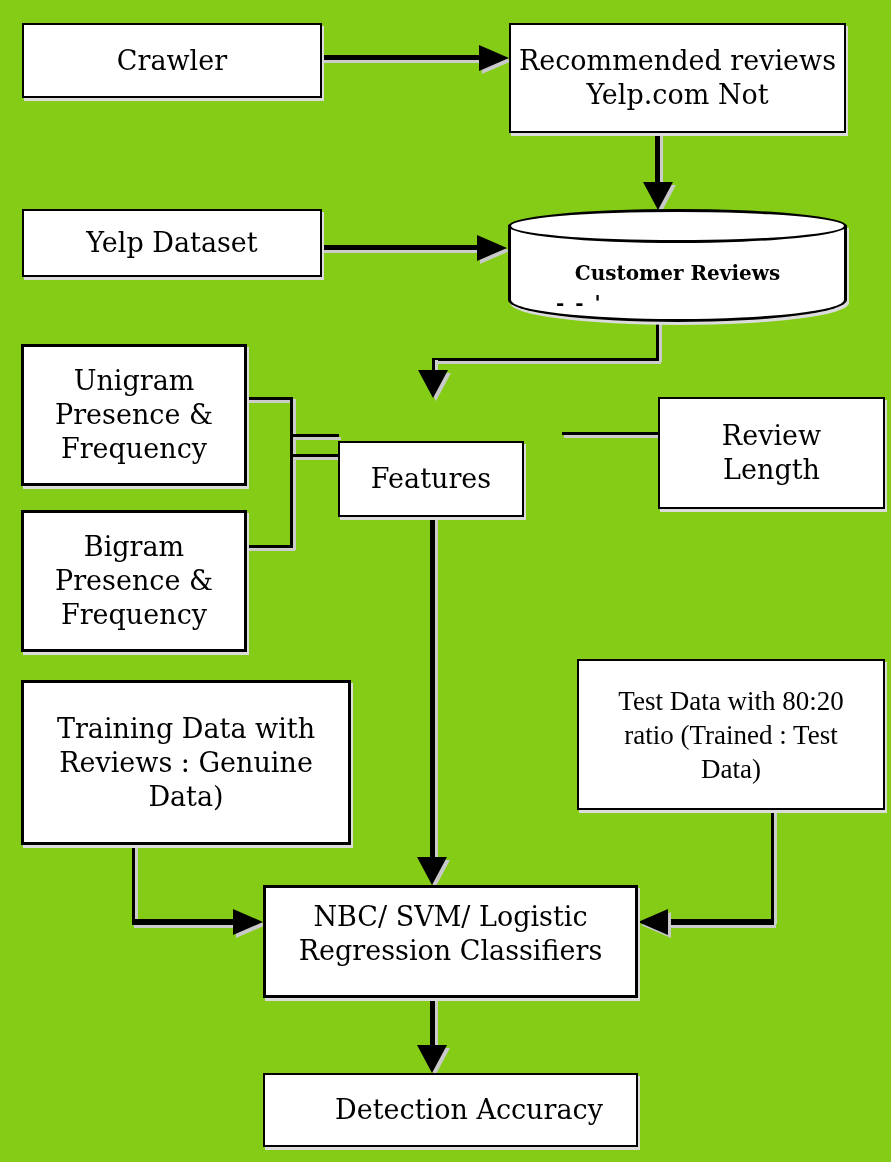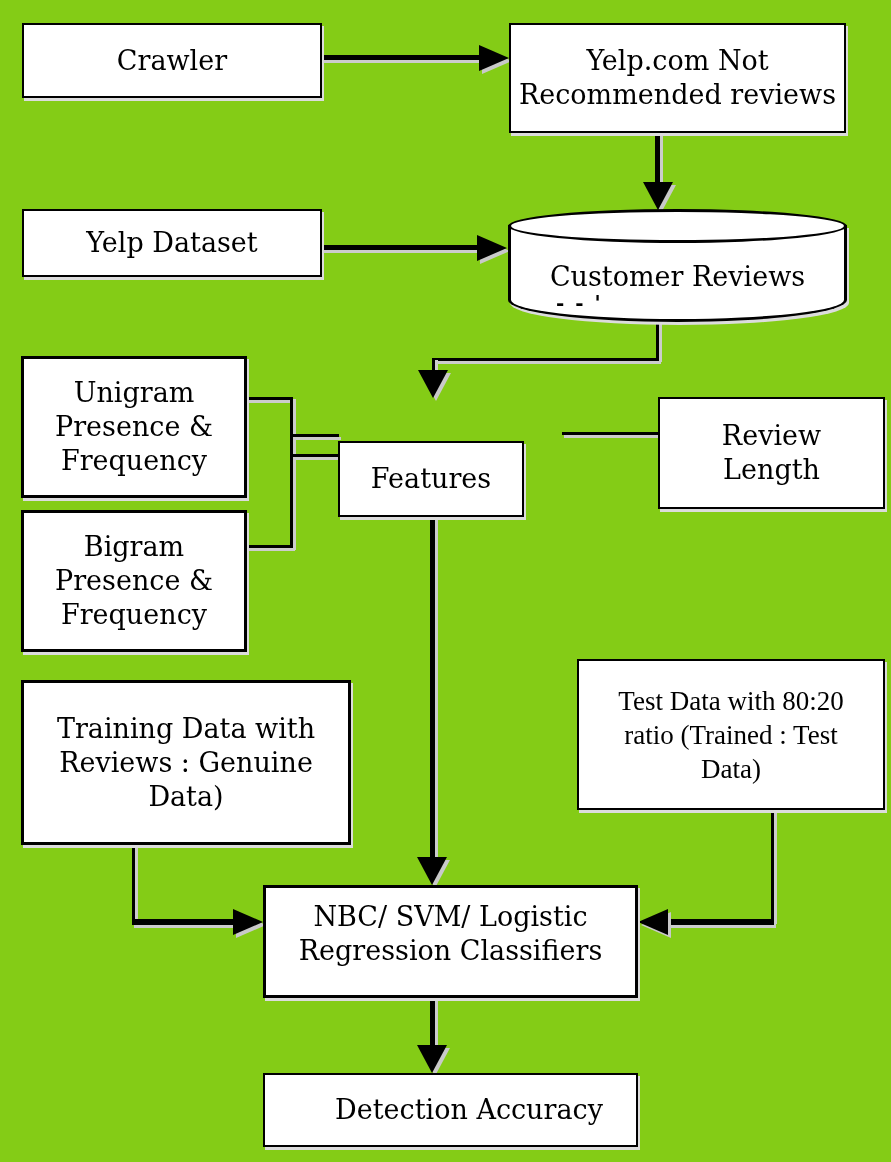"Yelp.com Not" span { order: before "Recommended reviews" -> after "Recommended reviews" }
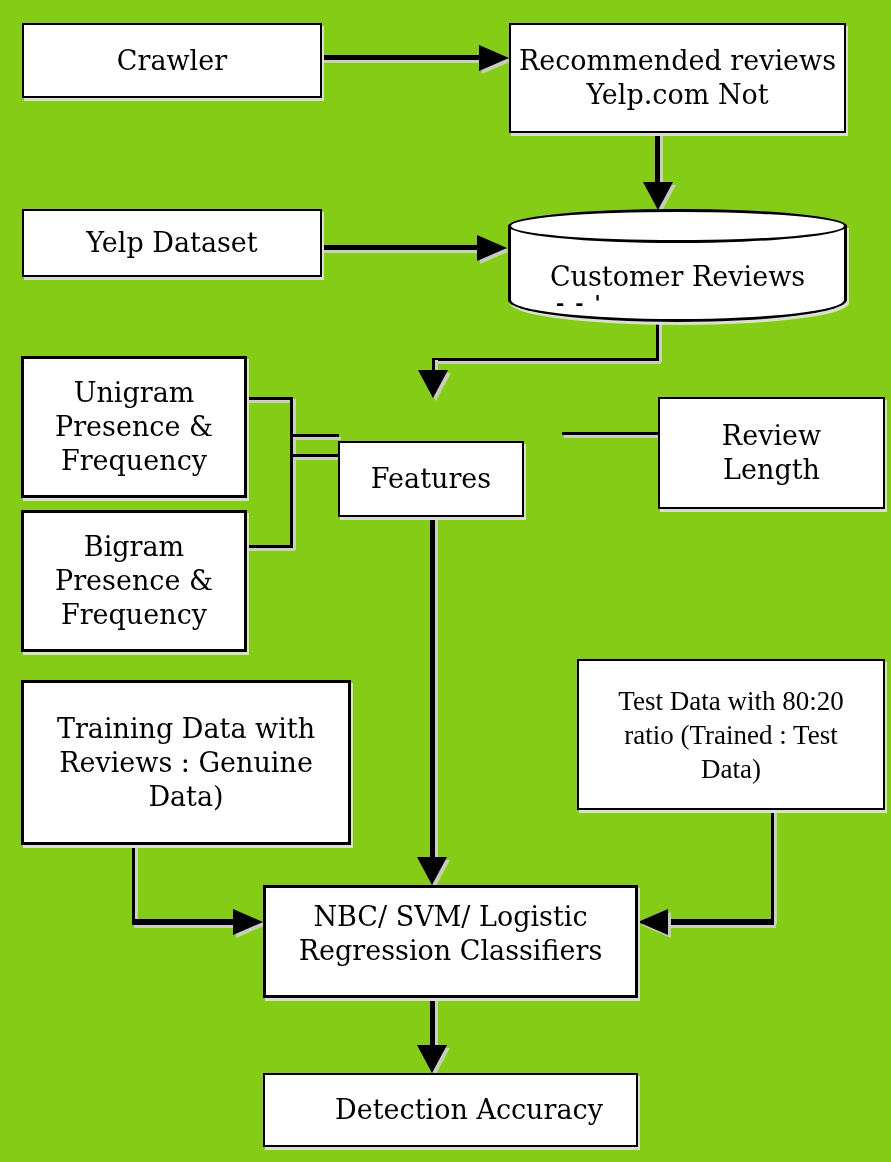"Customer Reviews" .cyl-label { font-size: 27px -> 20px; font-weight: none -> bold }
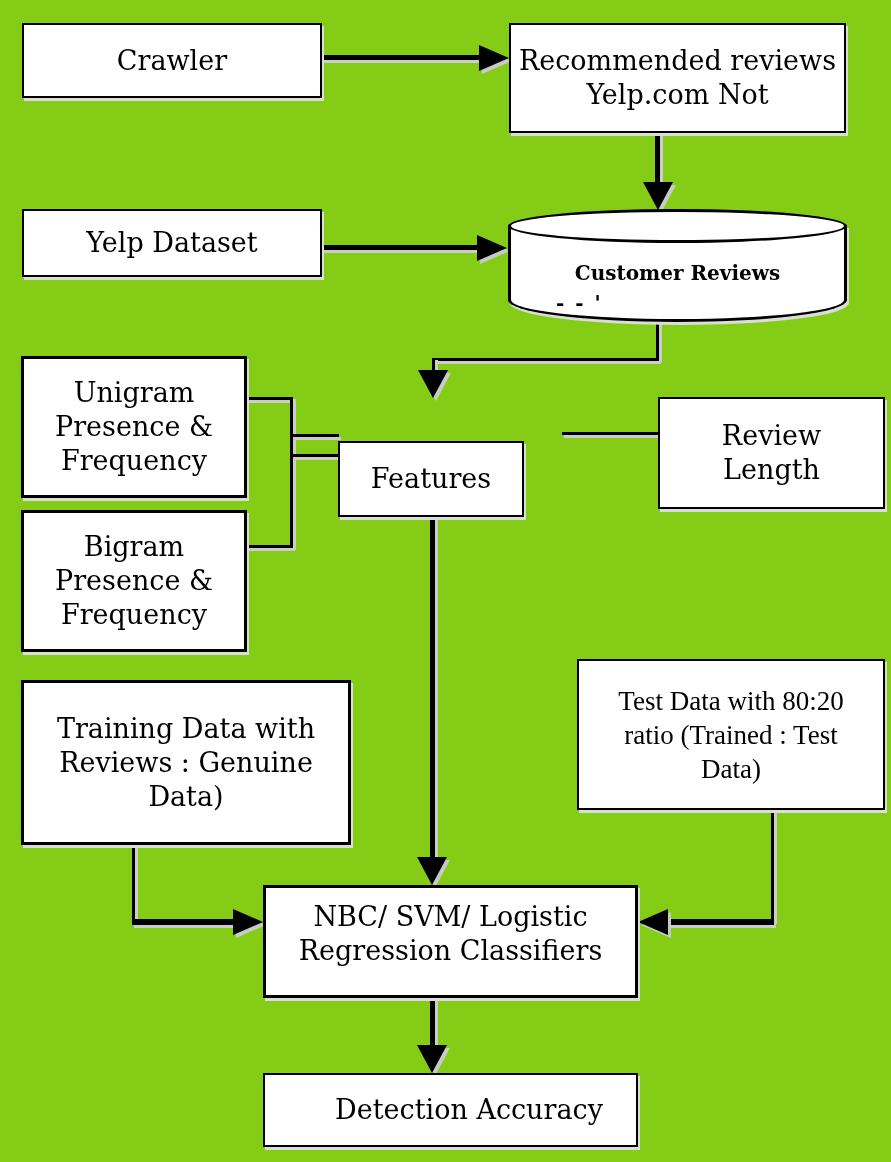"Unigram" .unigram { top: 356px -> 344px }
